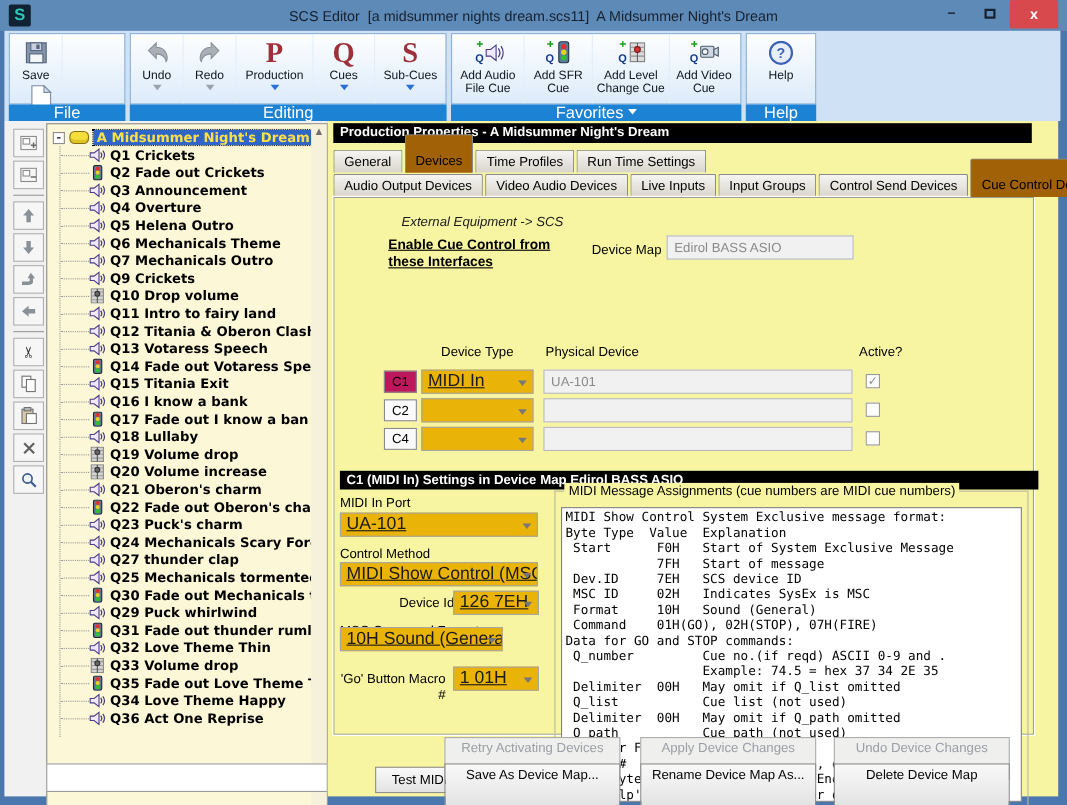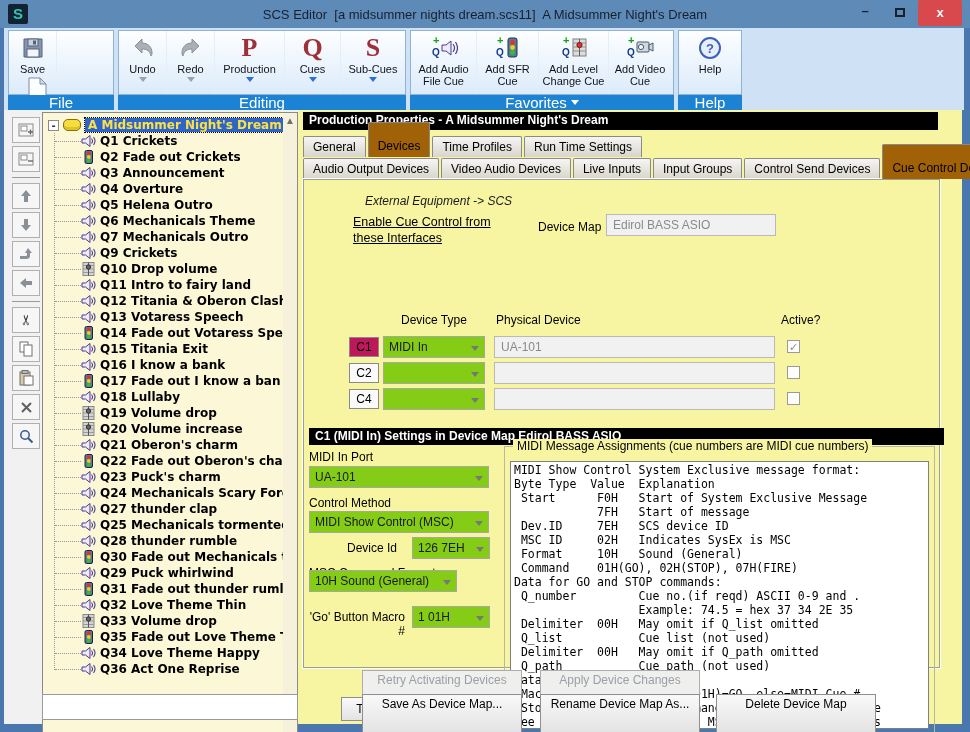"Enable Cue Control from these" .enable-link { font-weight: normal -> bold }
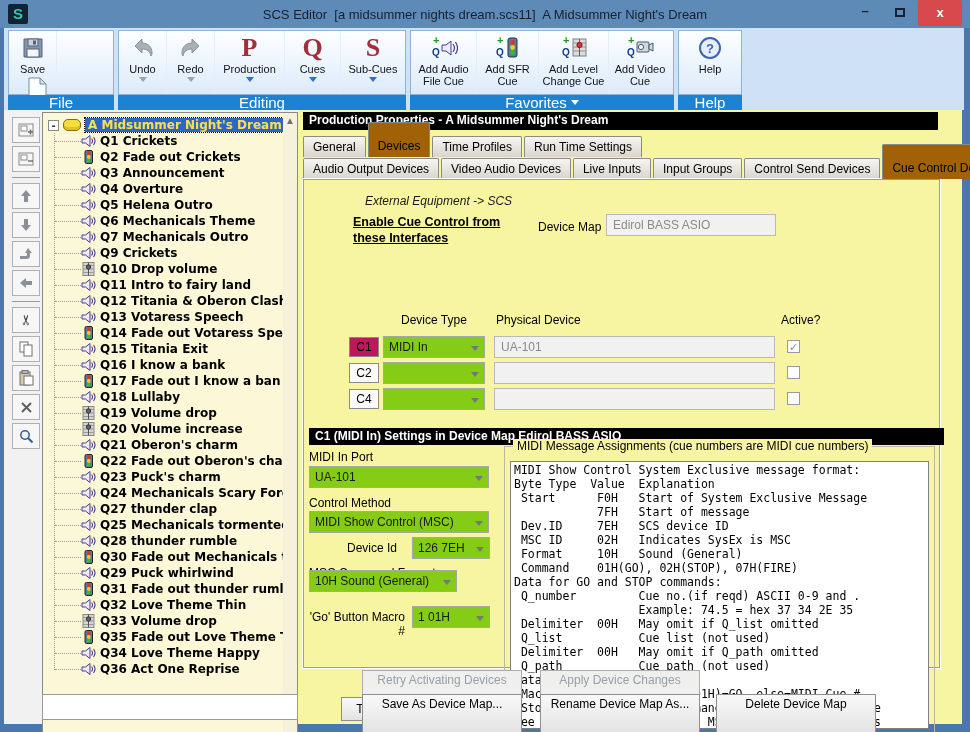"MIDI In" .combo { background: #84cc16 -> #eab308; font-size: 12px -> 16px; text-decoration: none -> underline }
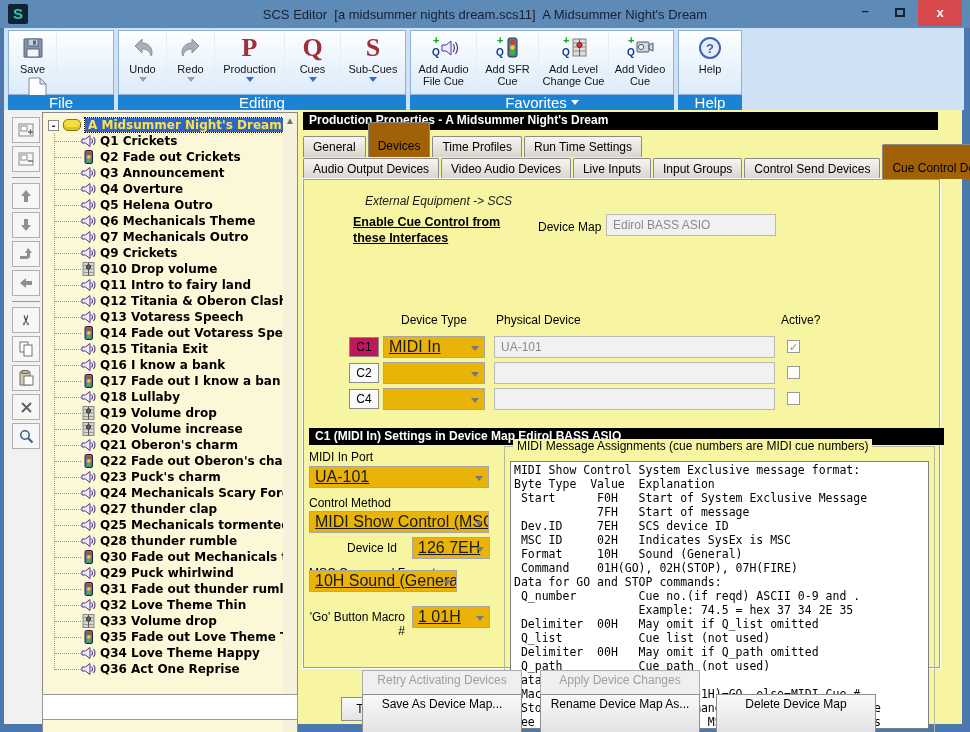"Q28 thunder rumble" div.tree-row { html: <div> <span></span> <span> <svg> <path></path> <path></path> </svg> </span> <span>Q28 thunder rumble</span> </div> -> none }
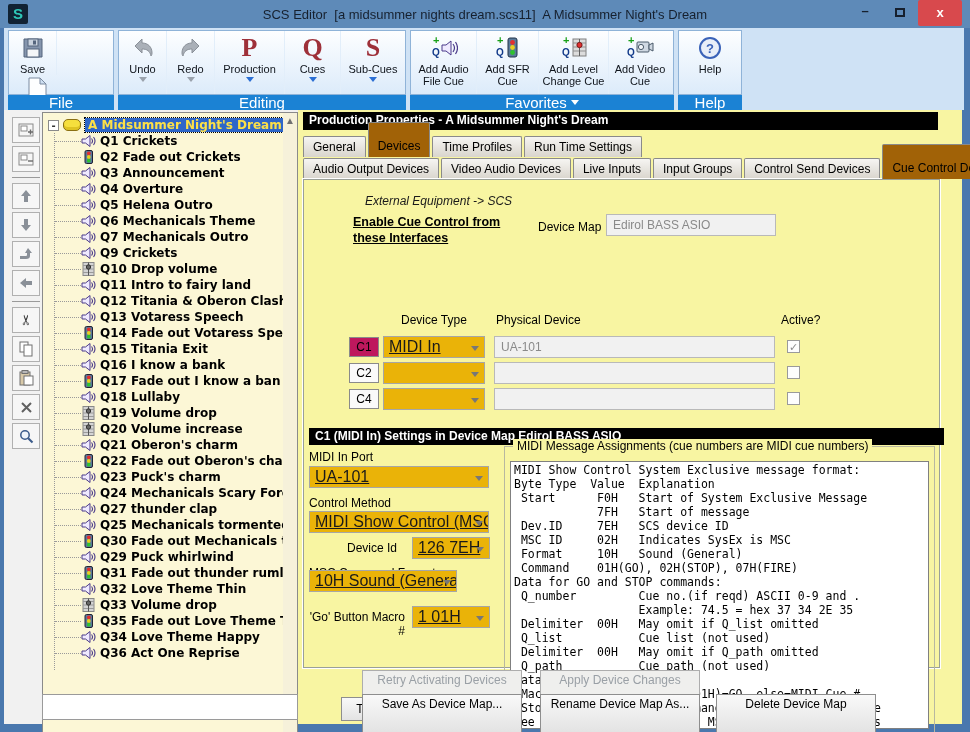"Device Id" .lbl-device-id { left: 19px -> 35px }
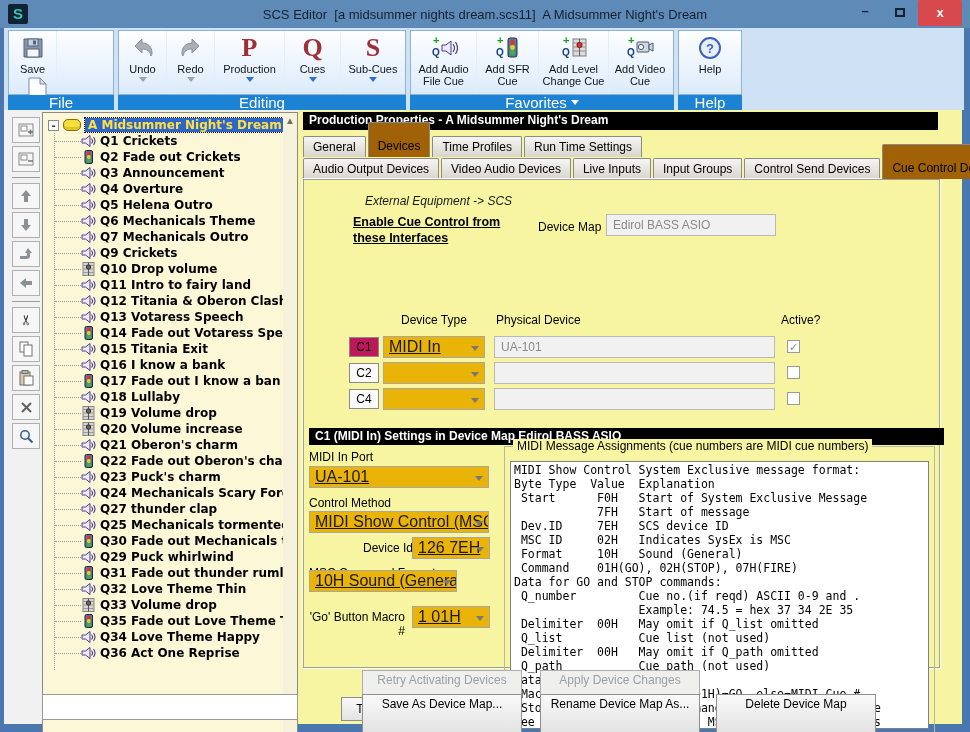"Retry Activating Devices" .bb { margin-left: none -> 42px }
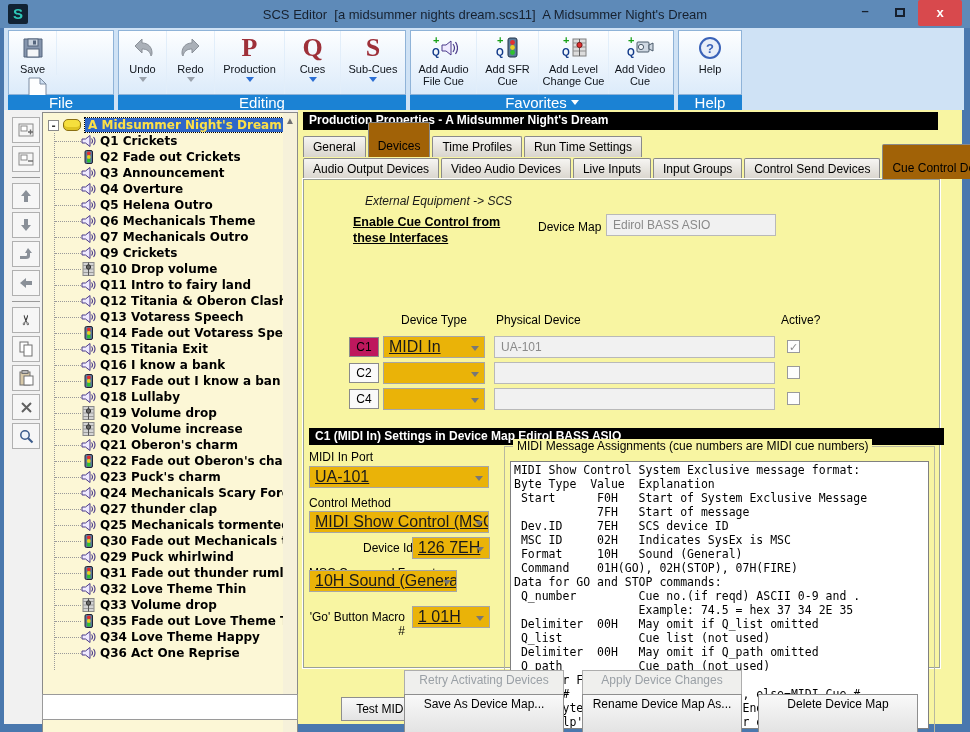"Undo Device Changes" div.push-btn { html: none -> <div>Undo Device Changes</div> }
